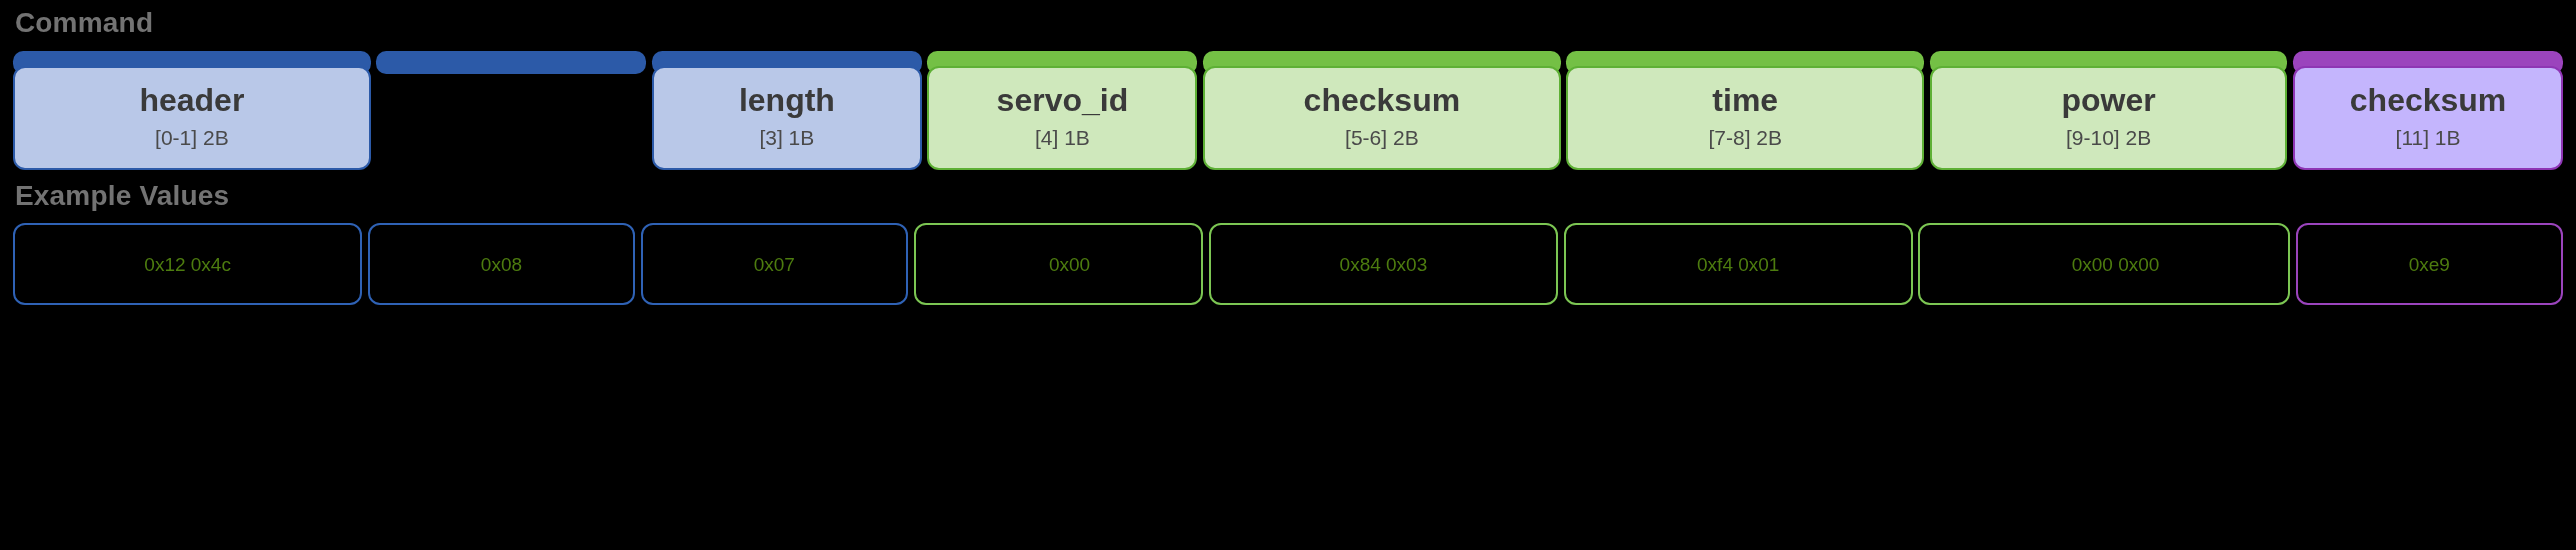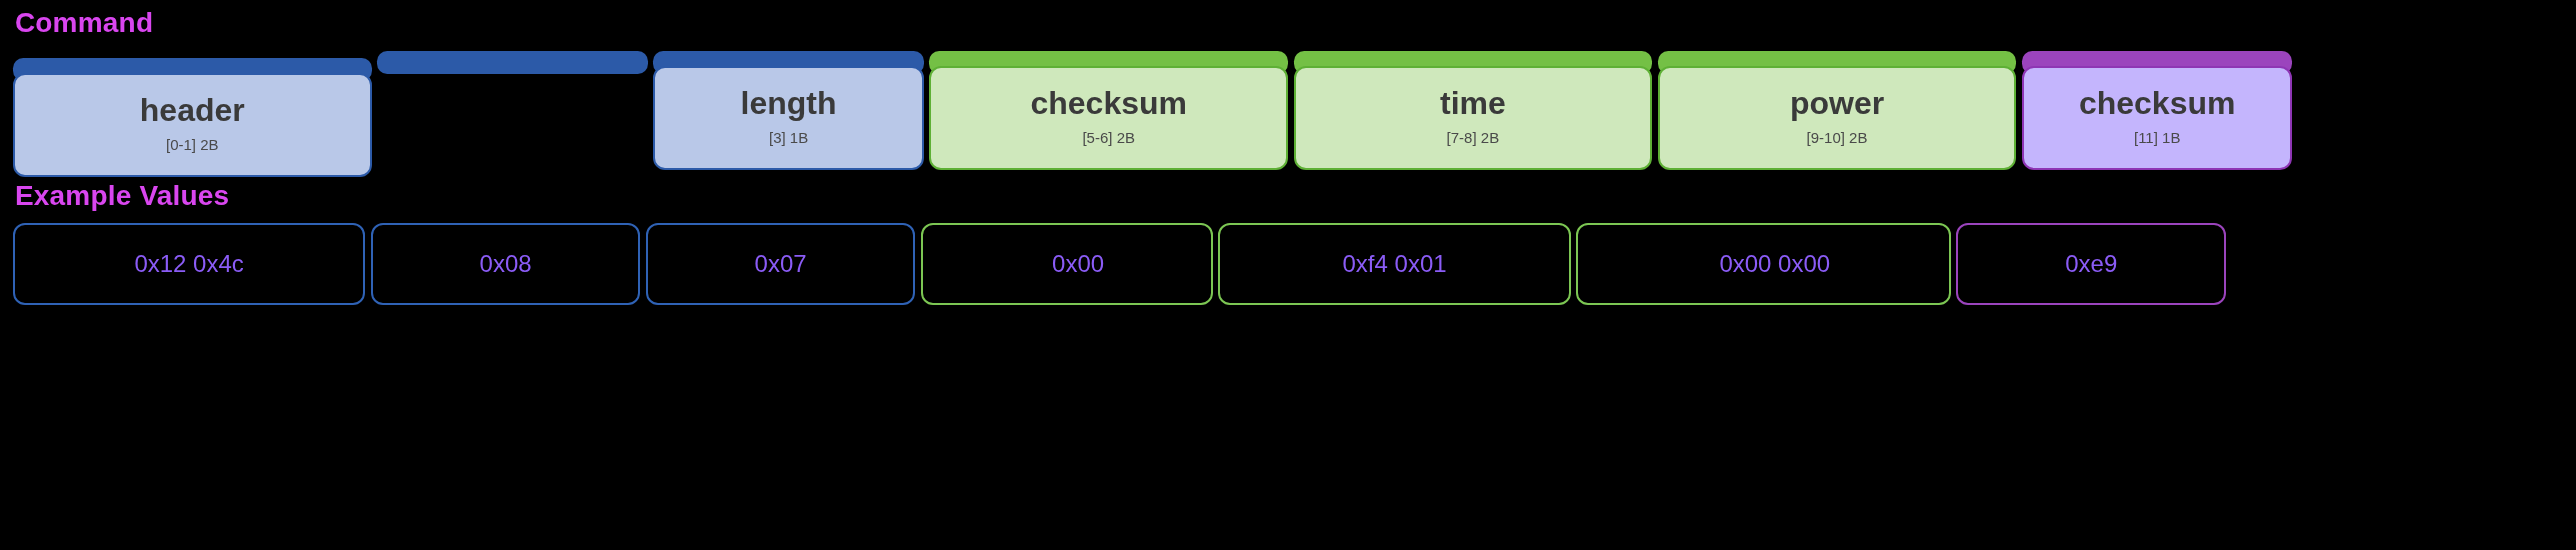"Command" .section-title { color: #d946ef -> #737373 }
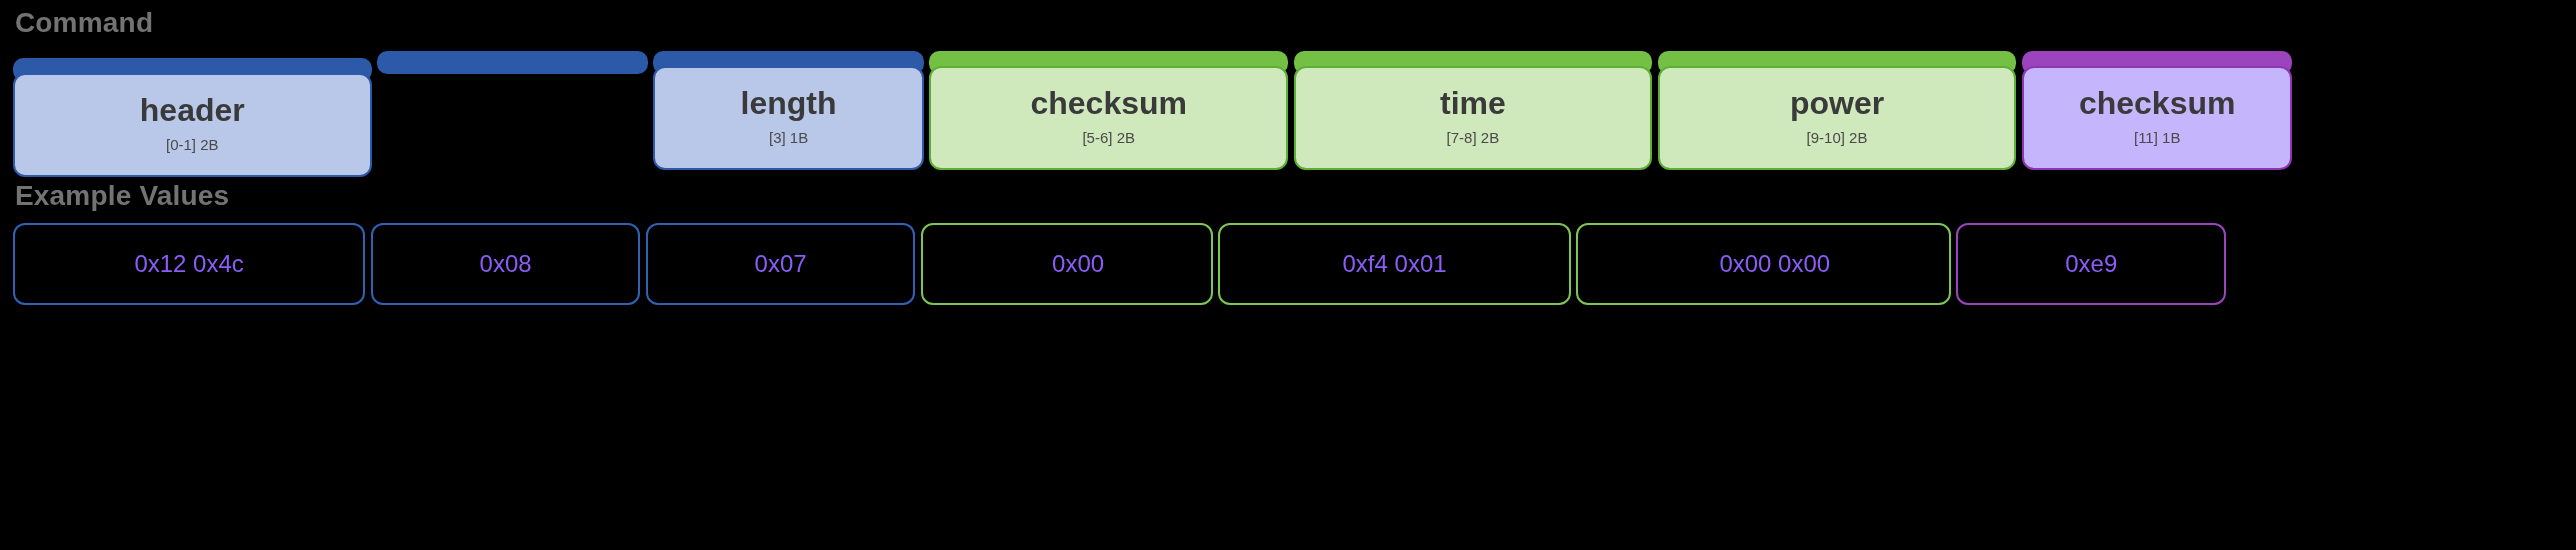"header" div.field-cell { margin-top: 7px -> none }
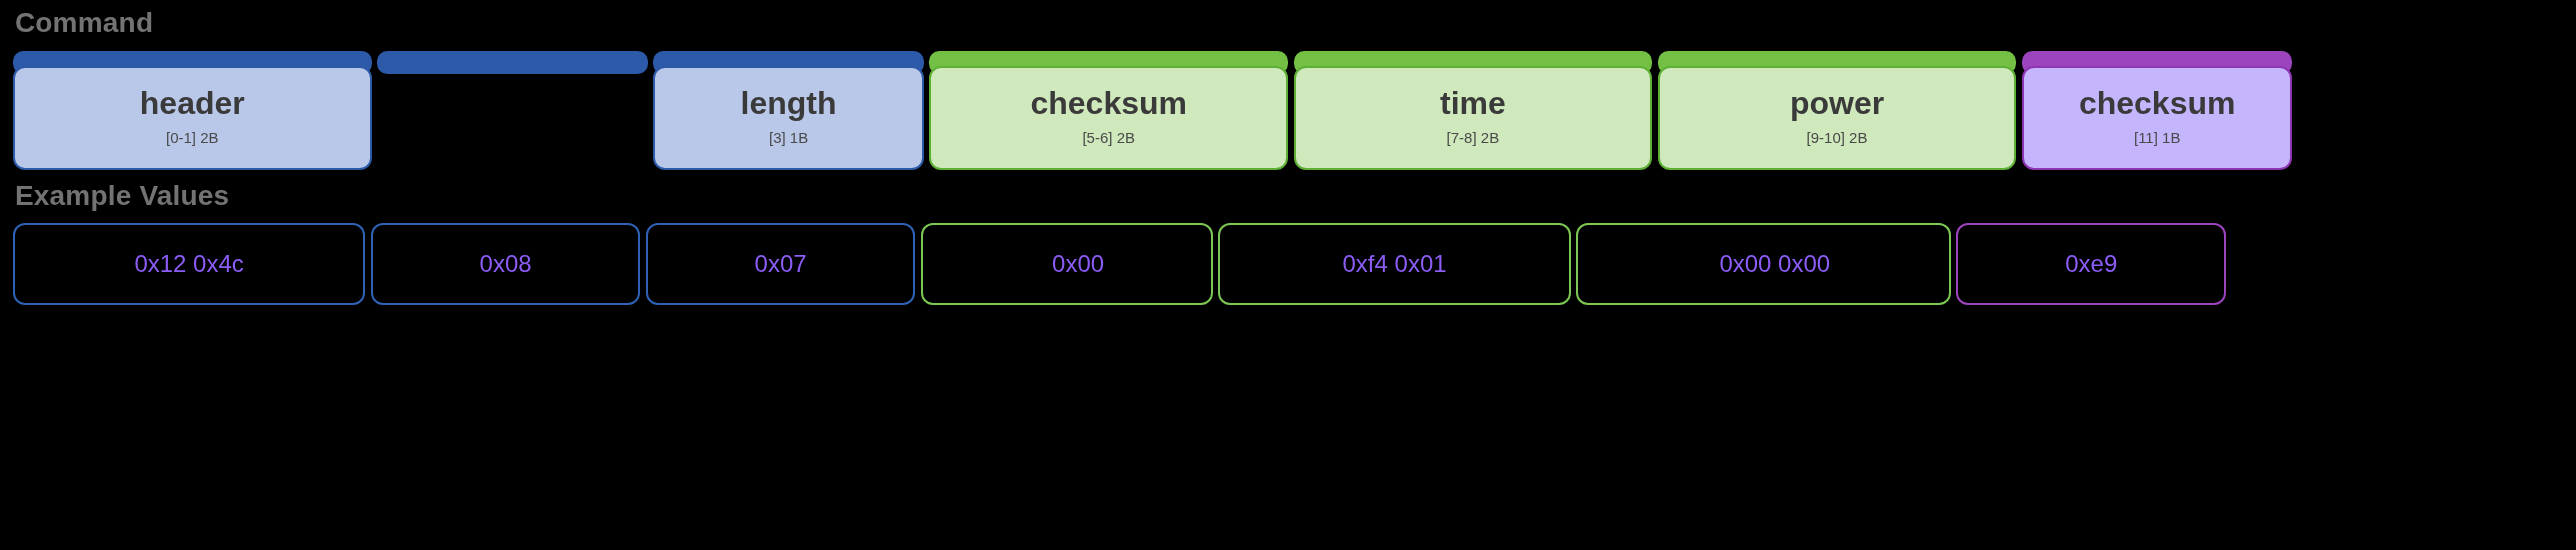"servo_id" div.field-cell { html: none -> <div> <div></div> <div> <div>servo_id</div> <div>[4] 1B</div> </div> </div> }
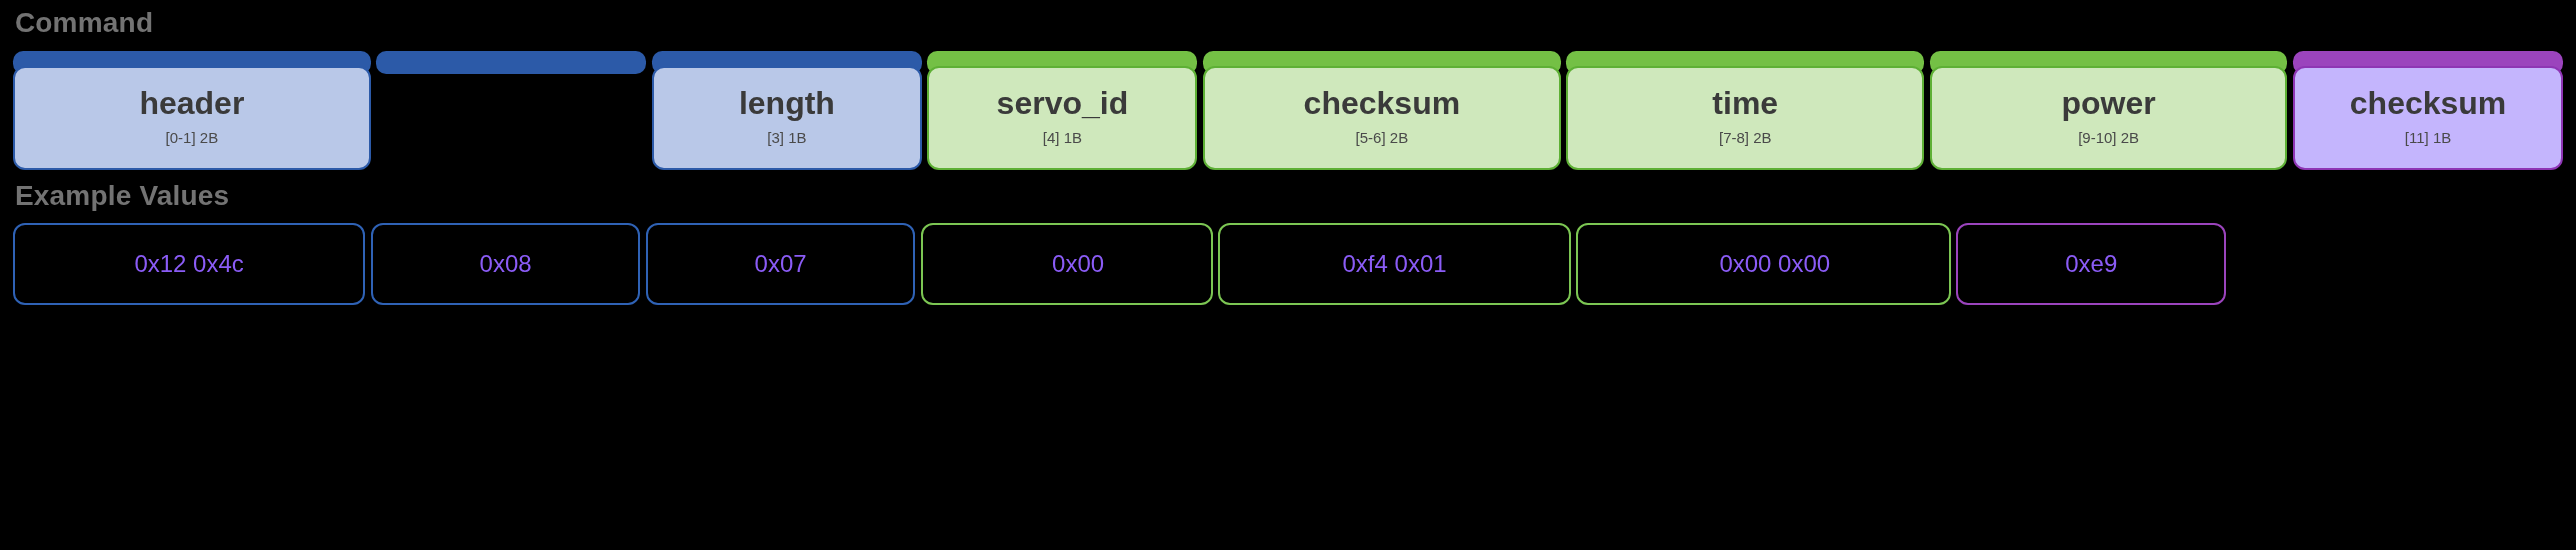"[0-1] 2B" .field-range { font-size: 15px -> 21px }
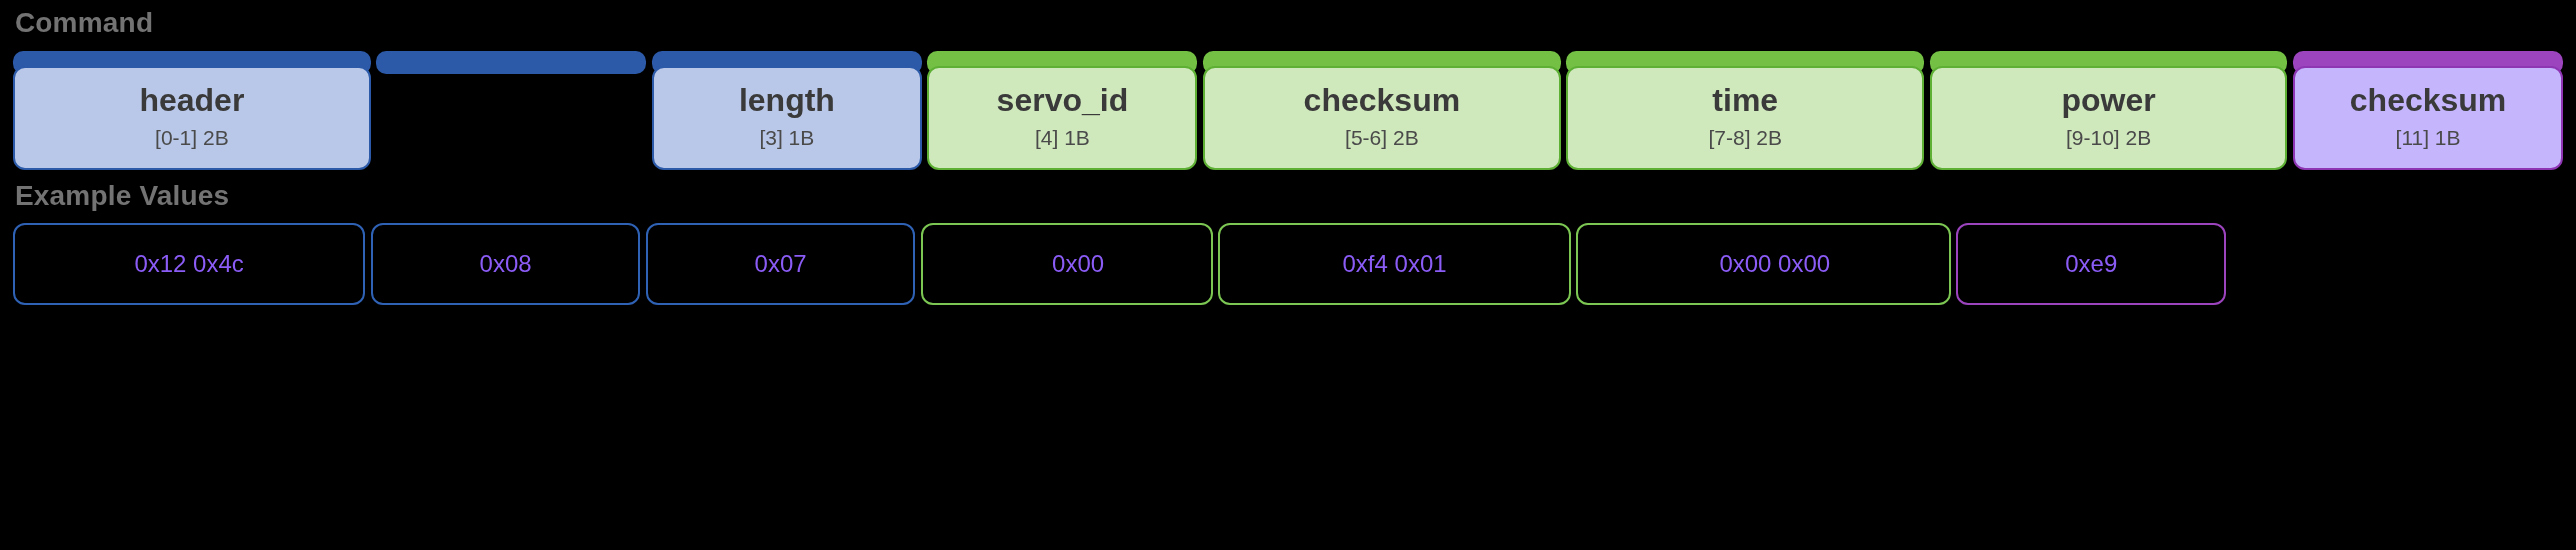"0x12 0x4c" .value-text { color: #8b5cf6 -> #4d7c0f; font-size: 24px -> 19px }
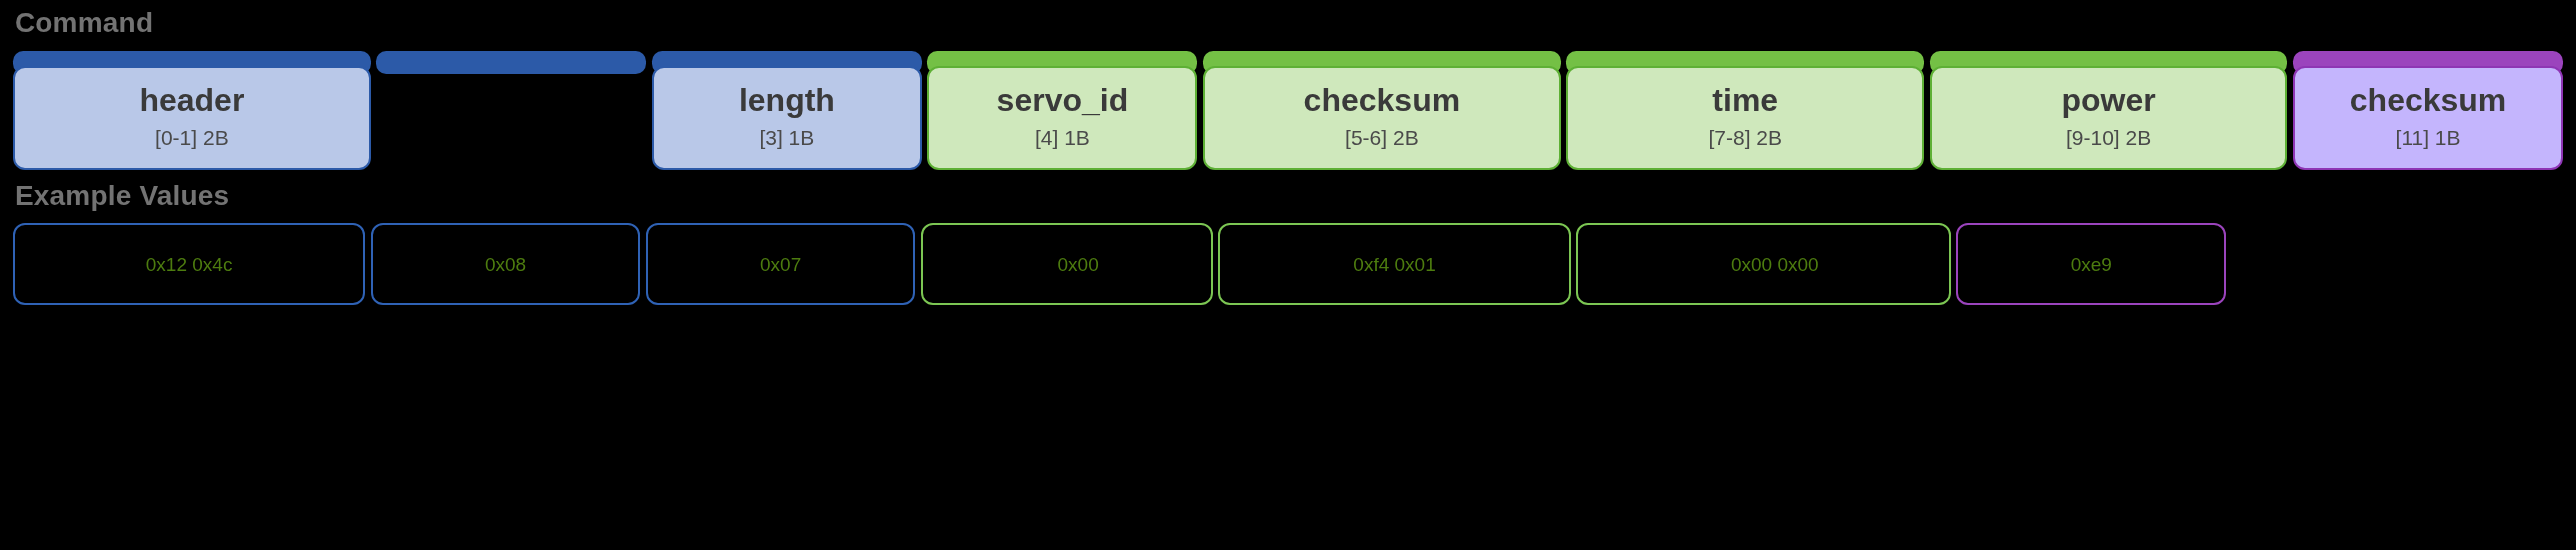"0x84 0x03" div.value-cell { html: none -> <div> <div>0x84 0x03</div> </div> }
